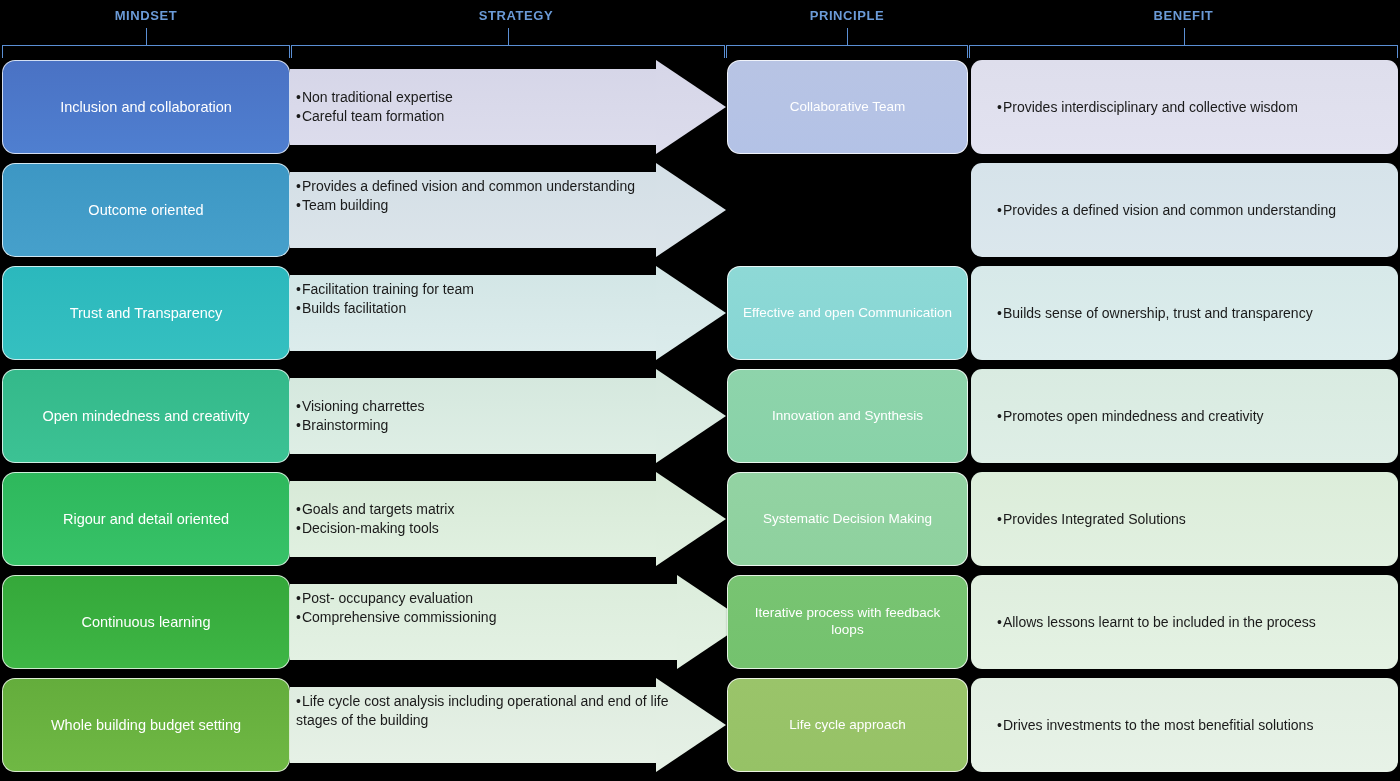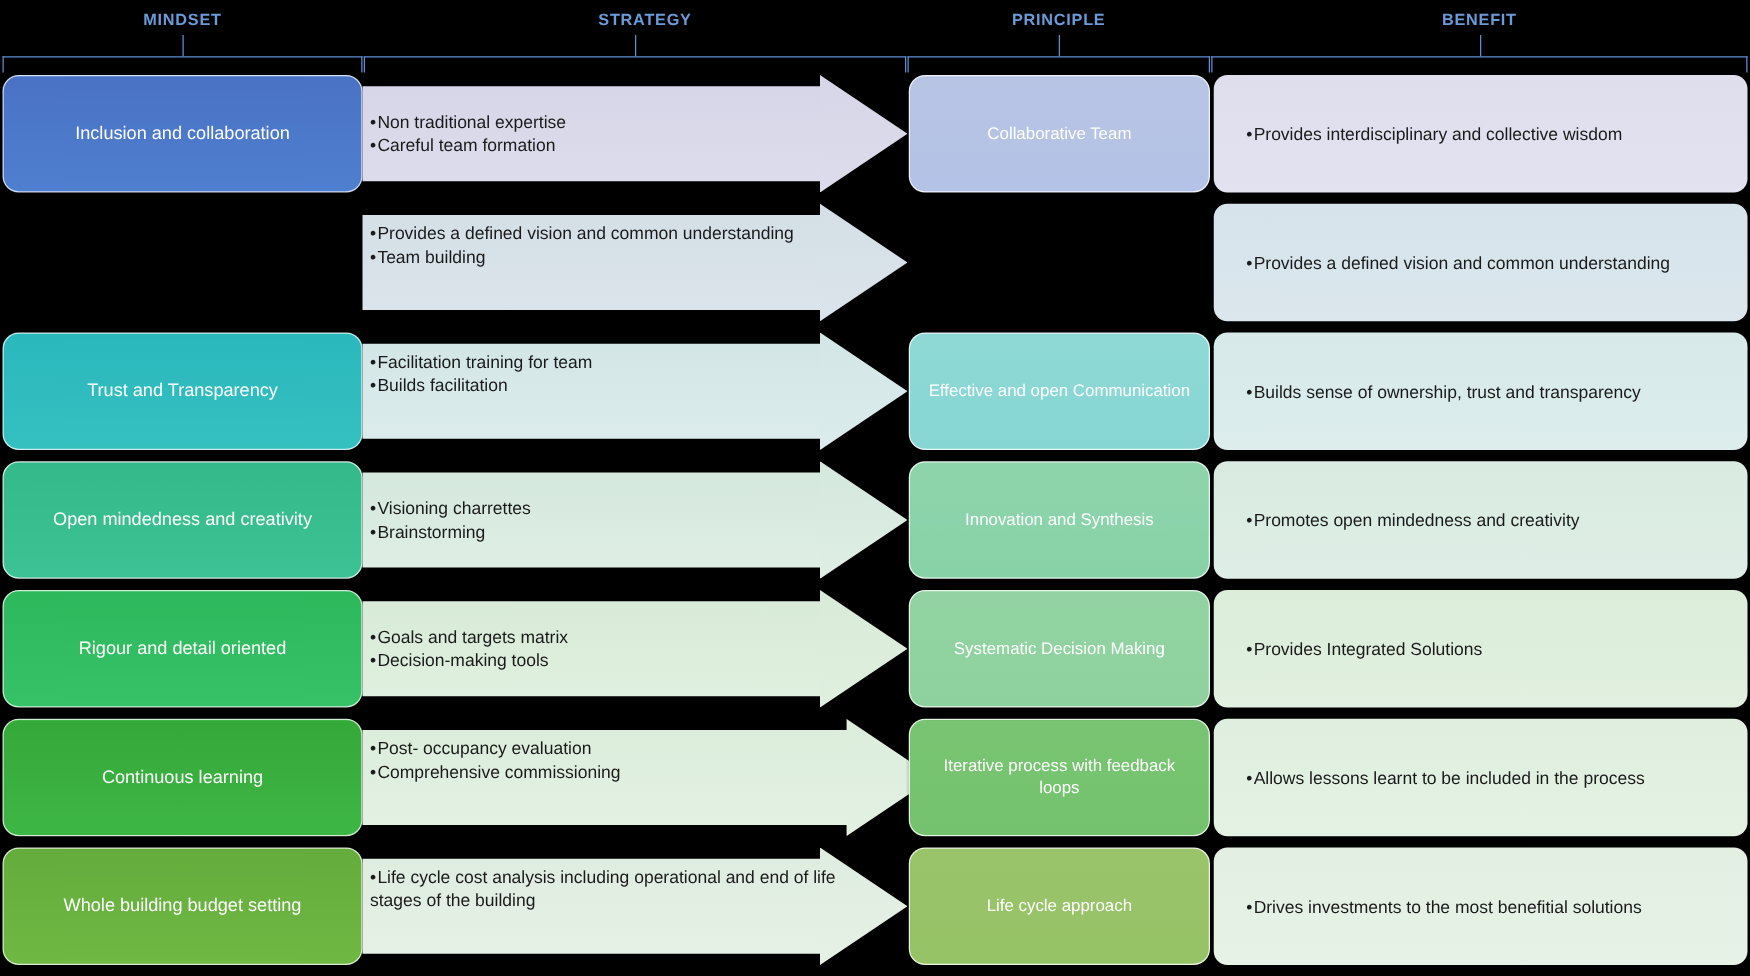"Outcome oriented" div.mindset { html: none -> <div> <span>Outcome oriented</span> </div> }
